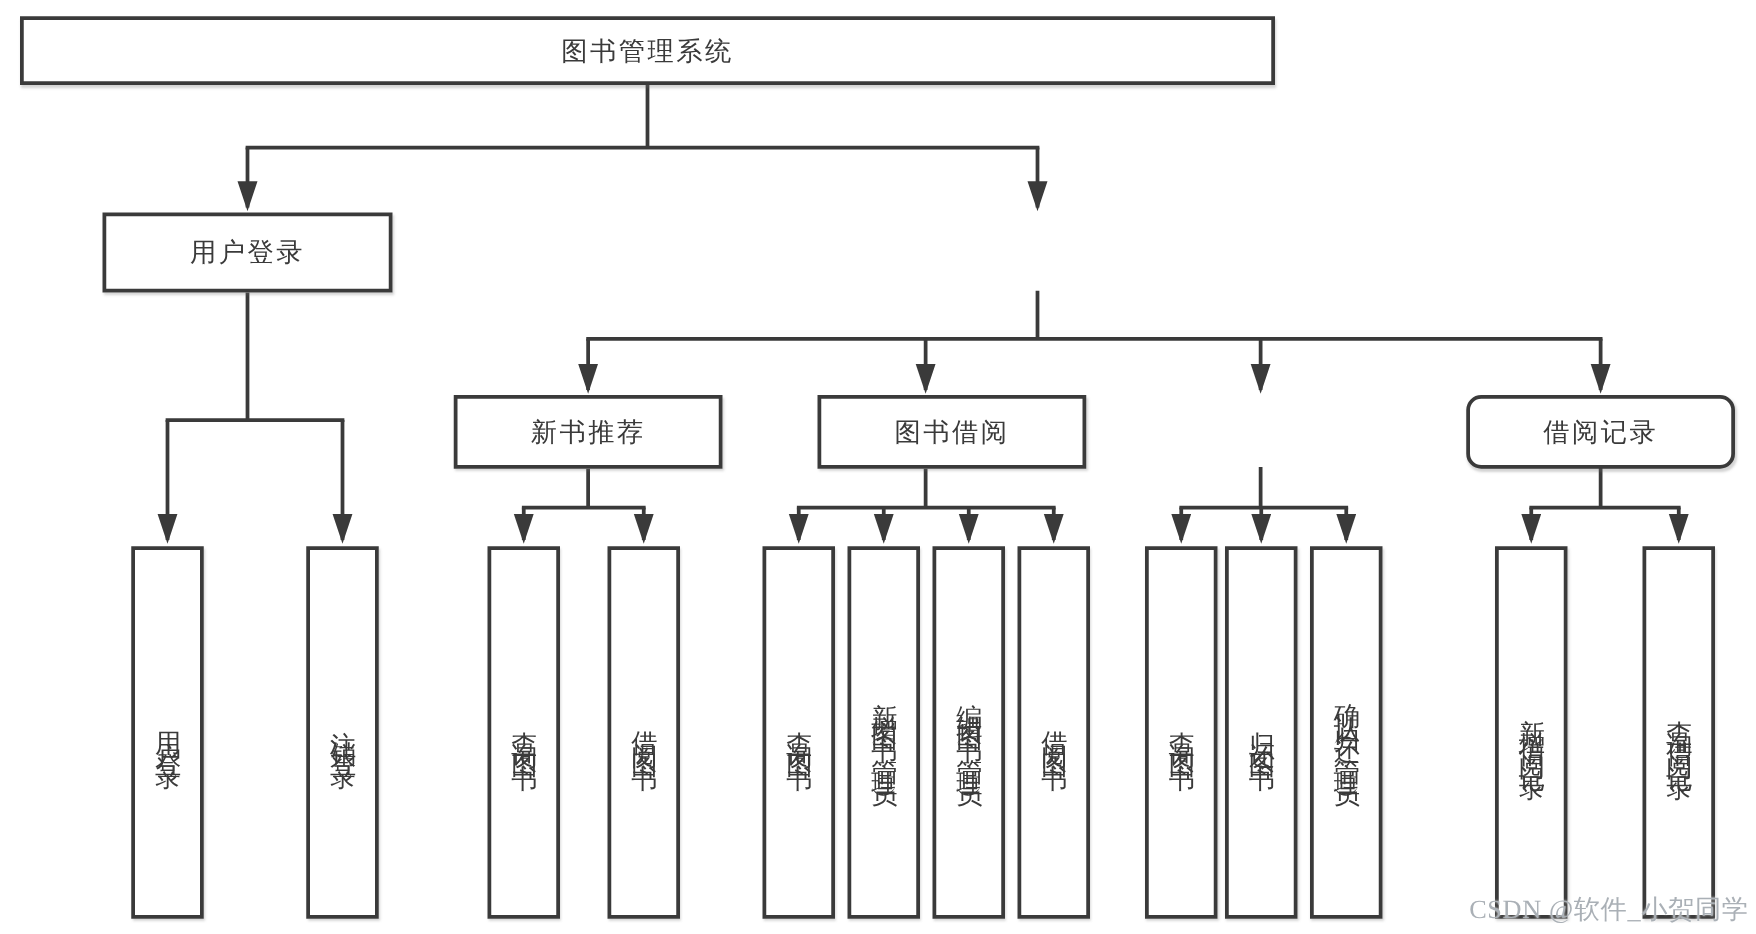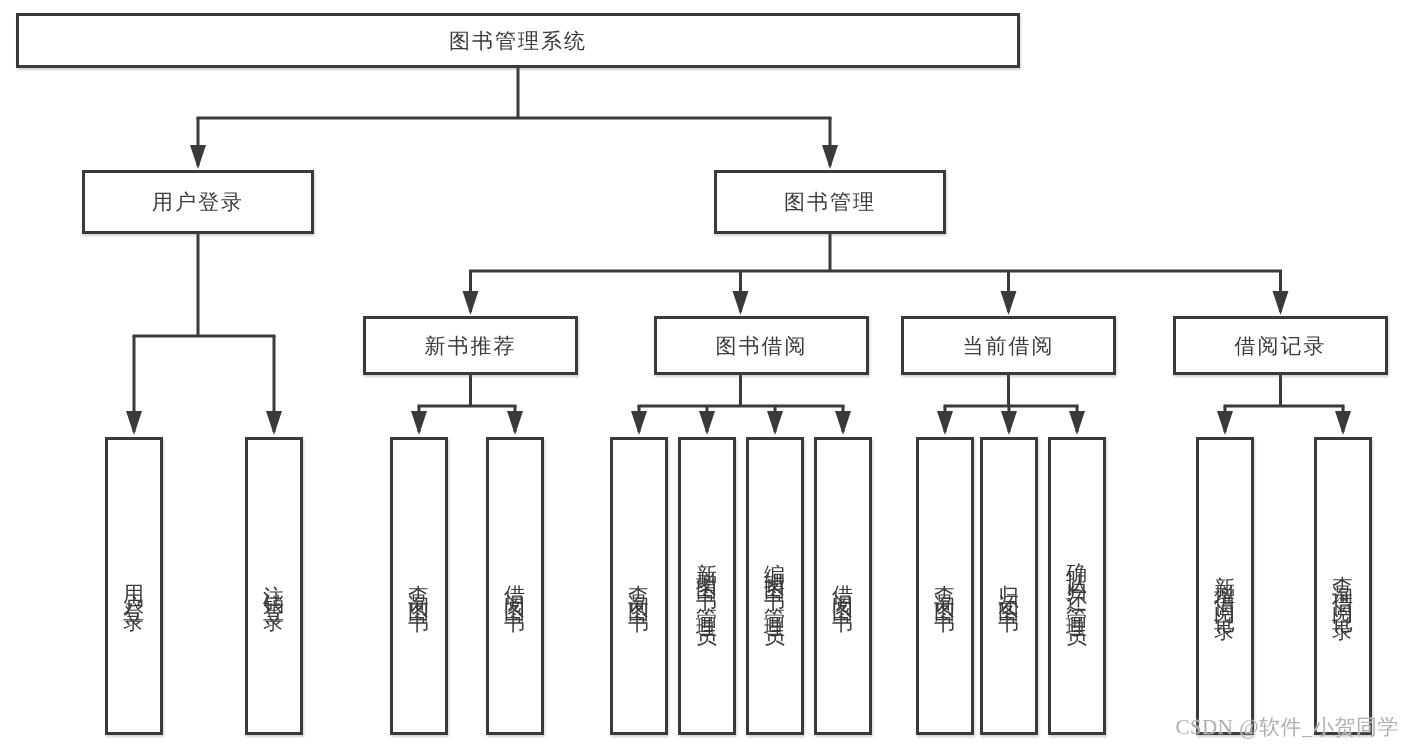"图书管理" div.node { html: <div> <span>图书管理</span> </div> -> none }
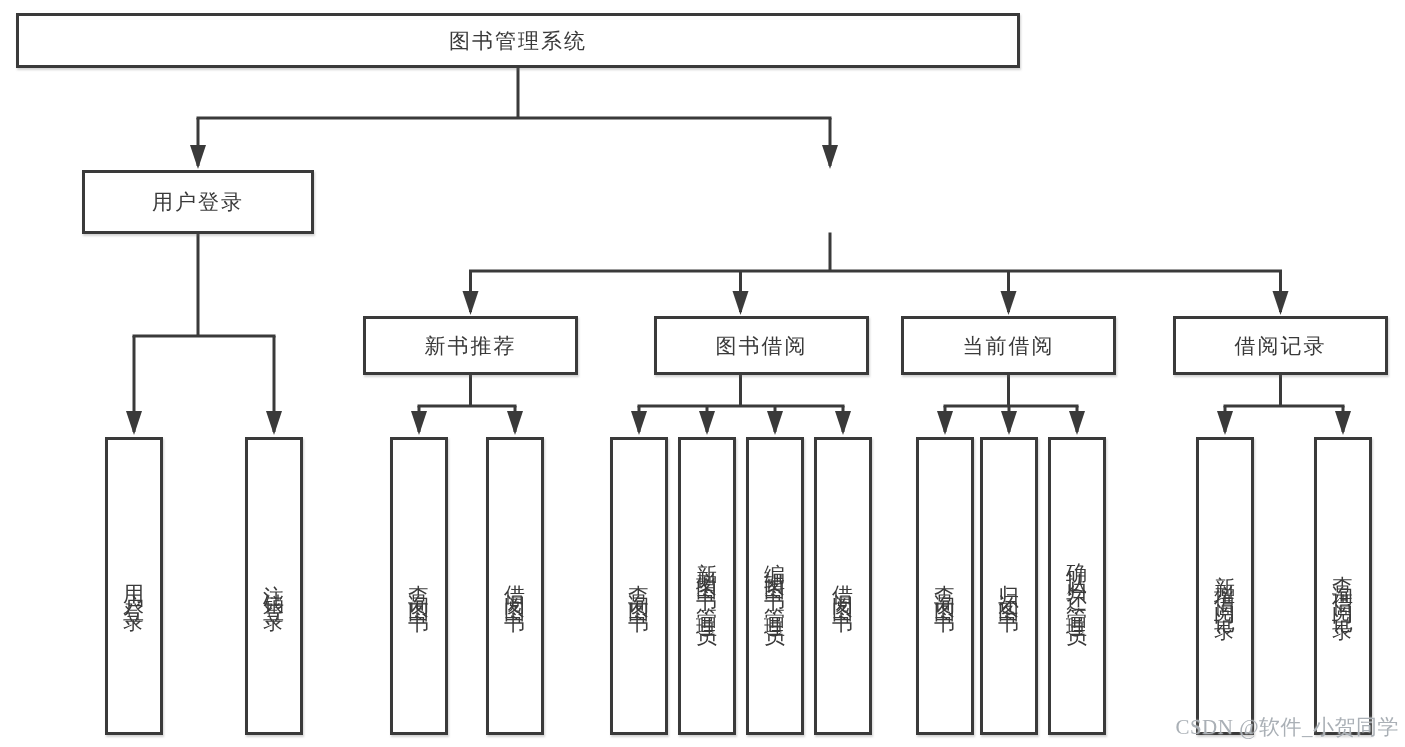"当前借阅" div.node { html: <div> <span>当前借阅</span> </div> -> none }
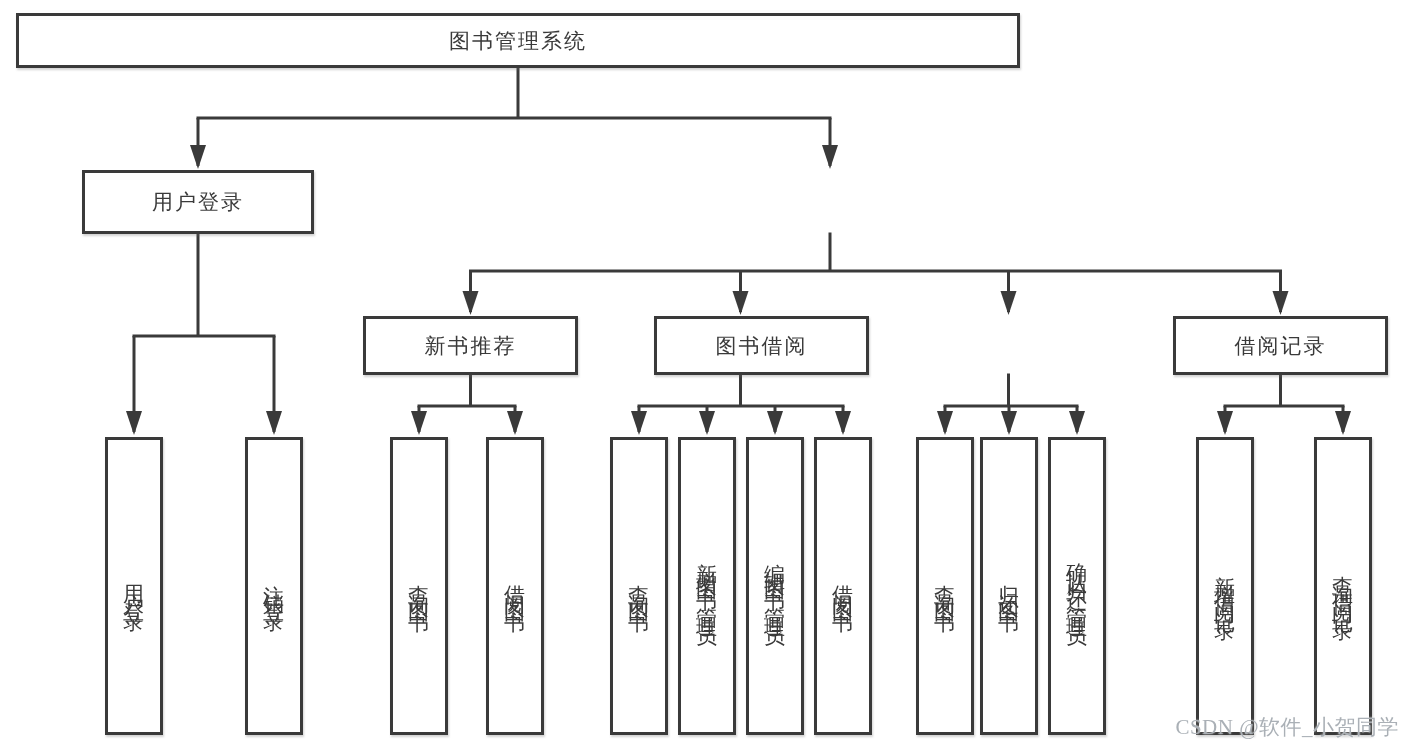"借阅记录" div.node { border-radius: none -> 12px }
